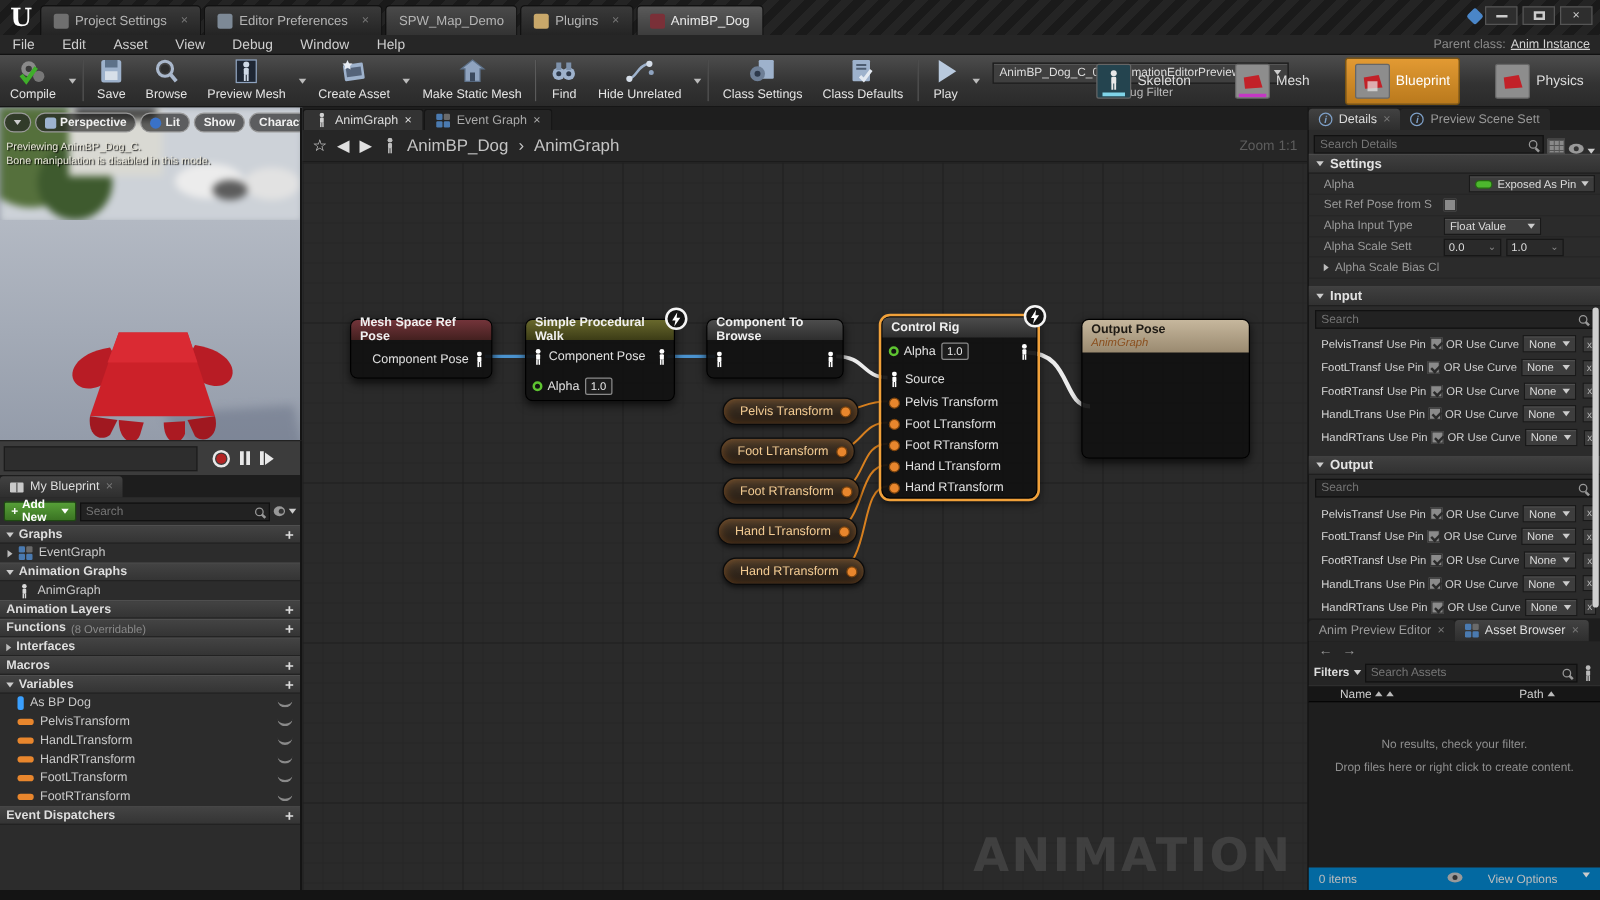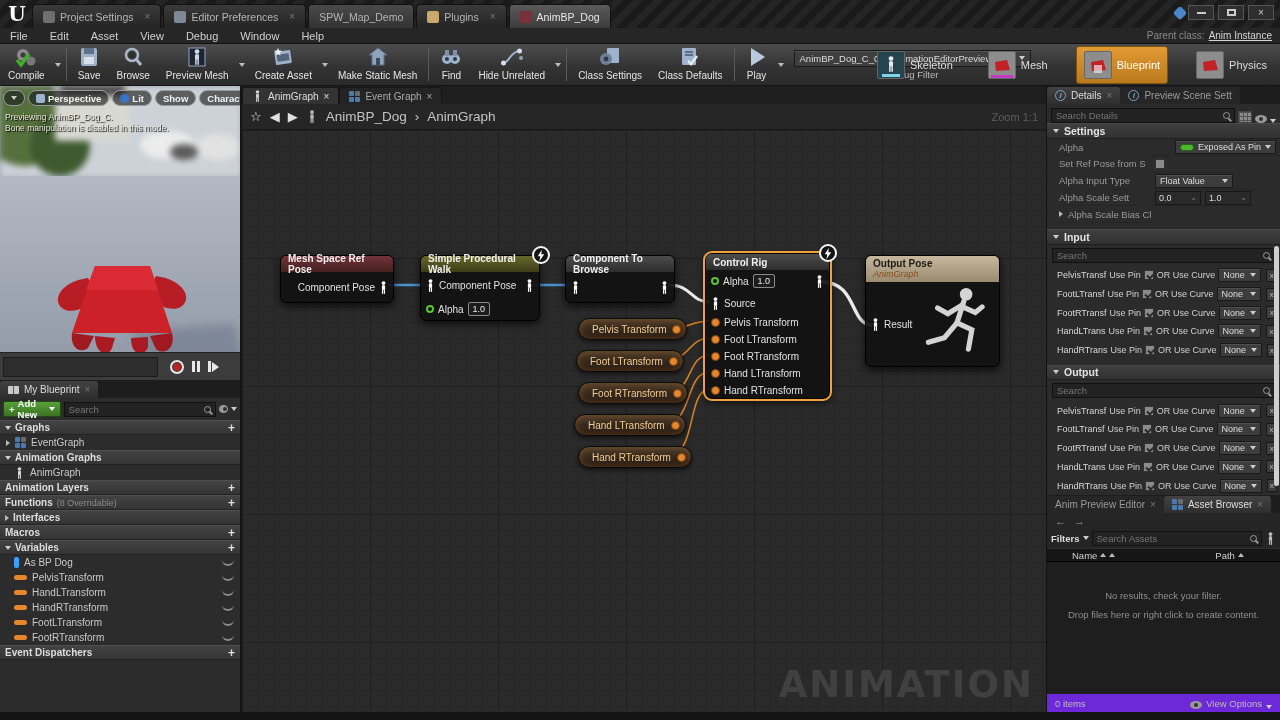"Result" div.prow { html: <div> <svg> <use></use> </svg> <span>Result</span> <svg> <g> <line></line> <polyline></polyline> <polyline></polyline> <polyline></polyline> <polyline></polyline> </g> <circle></circle> </svg> </div> -> none }
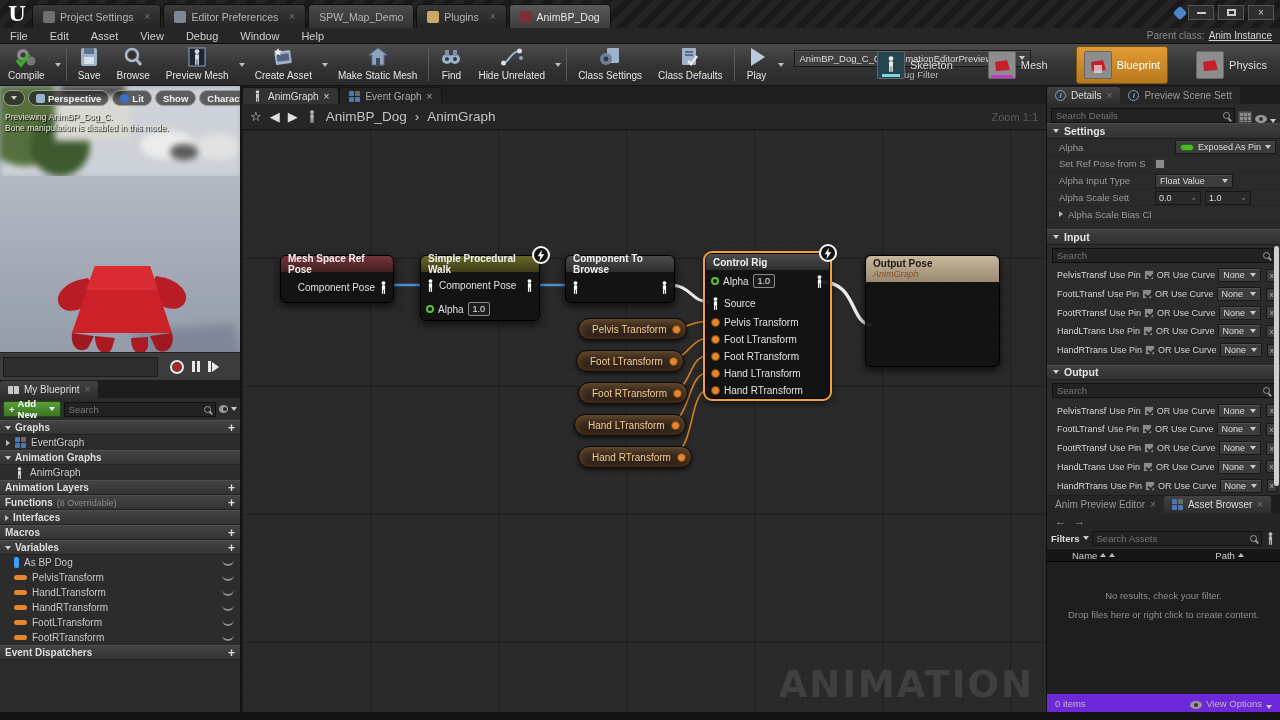"0 items" #ab-footer { background: #6d28d9 -> #0369a1 }
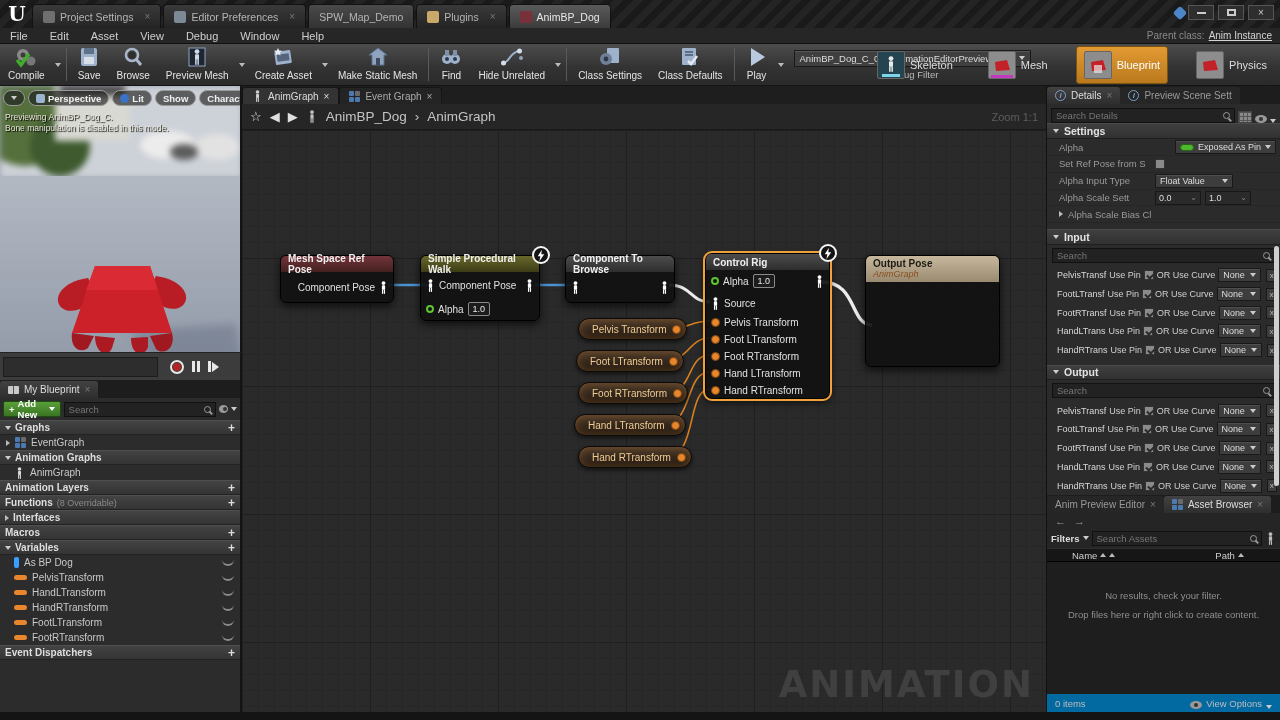"View Options" span { align-items: flex-end -> flex-start; gap: 4px -> 20px }
